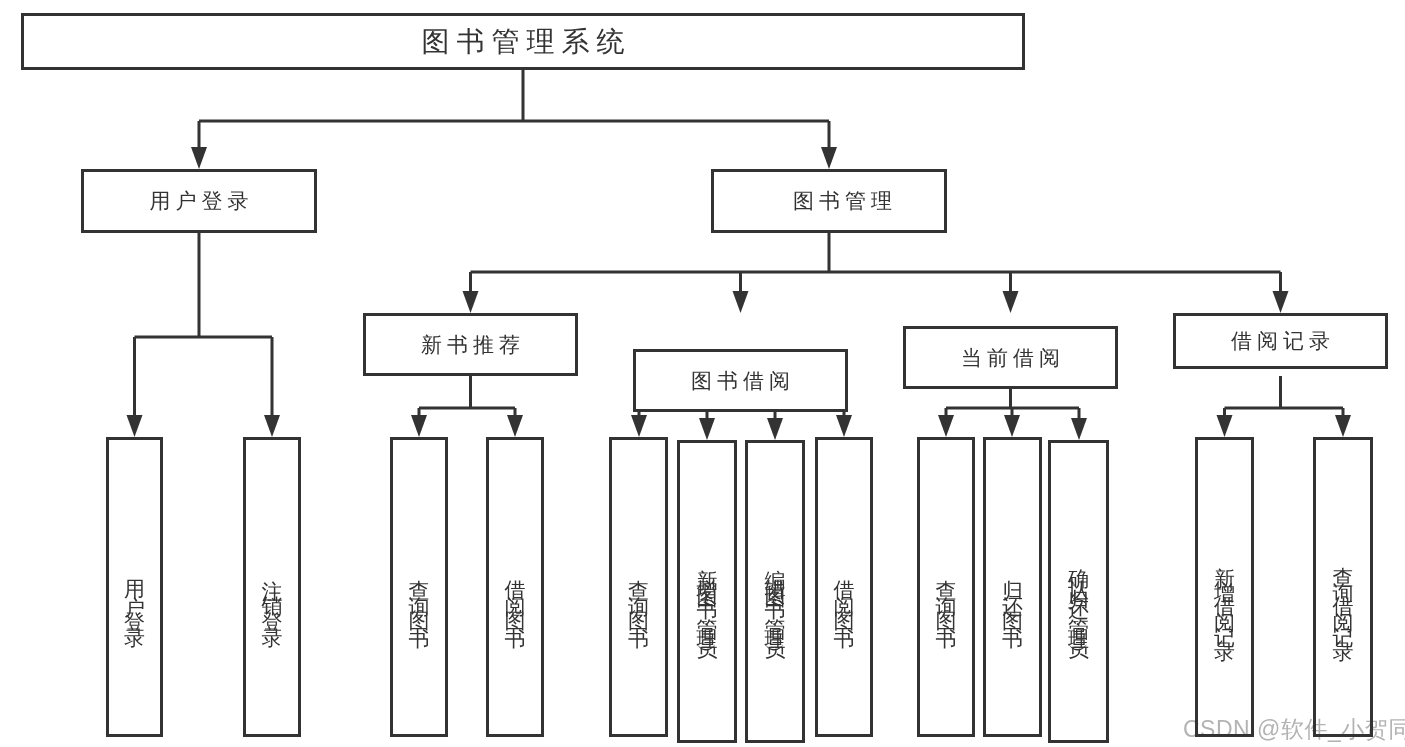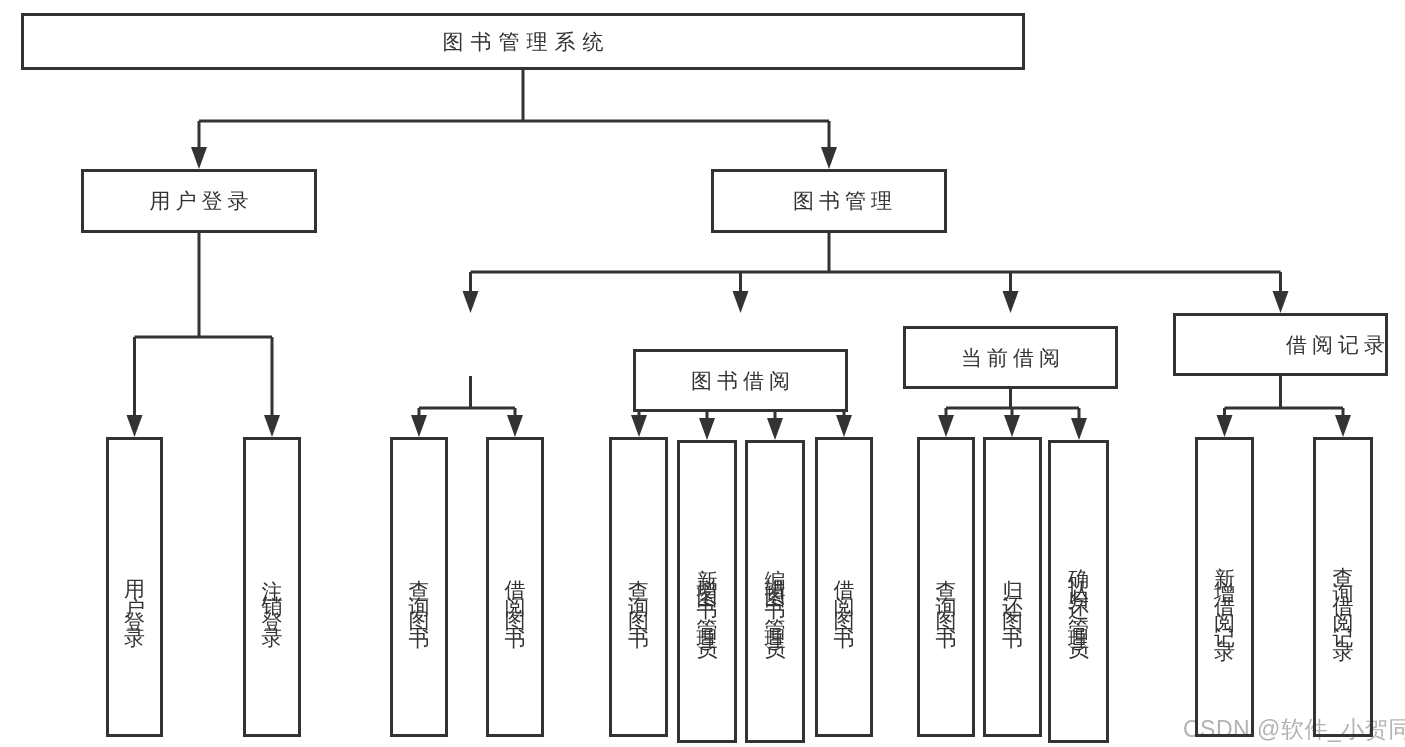"图书管理系统" .root-label { font-size: 21px -> 28px }
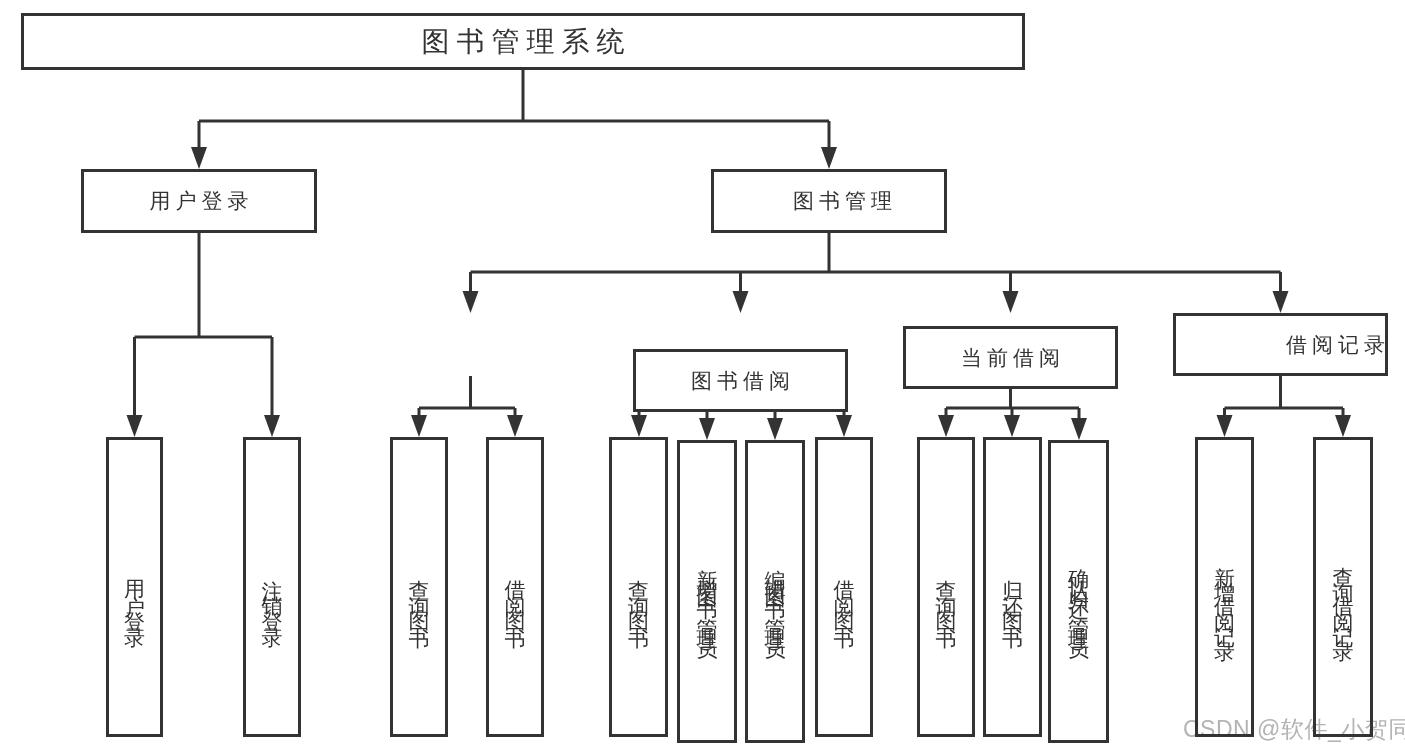"新书推荐" div.box { html: none -> <div> <span>新书推荐</span> </div> }
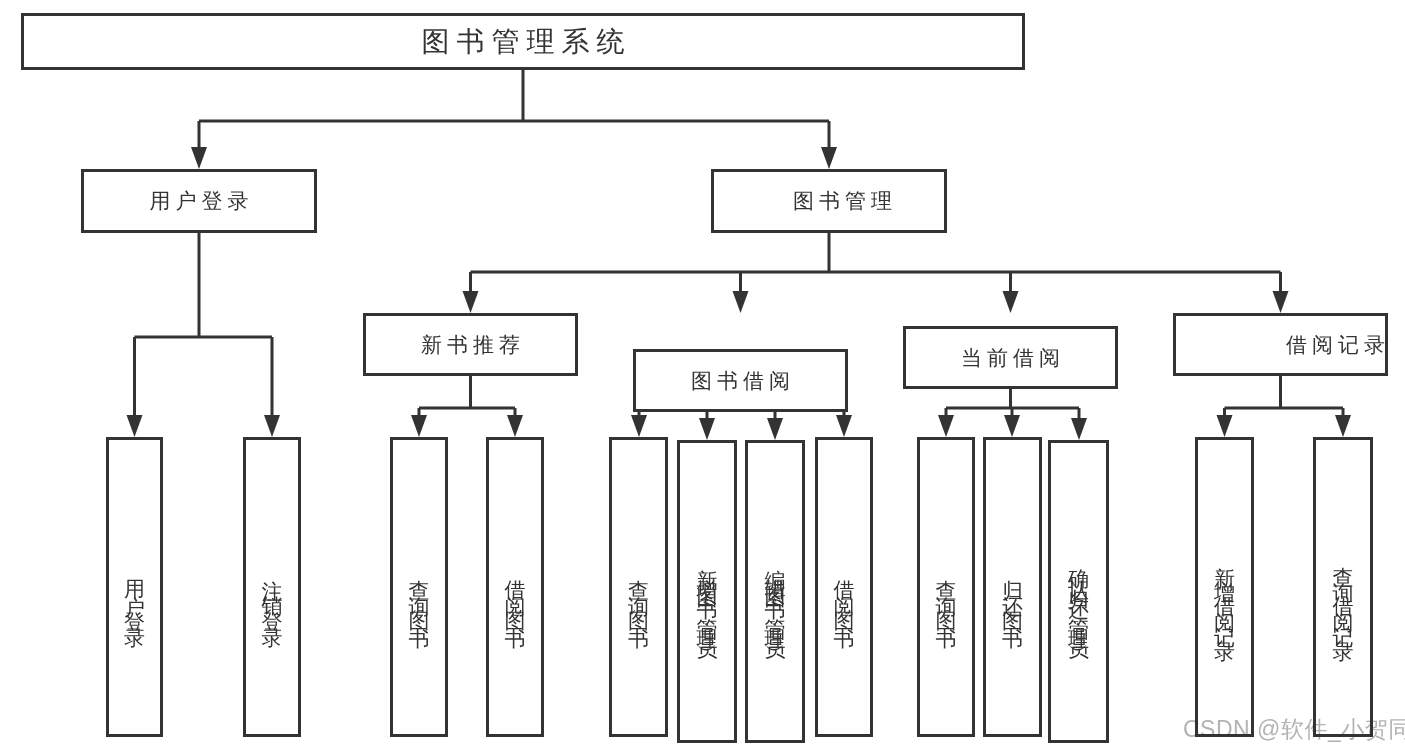"借阅记录" #n-record { height: 63px -> 56px; justify-content: flex-end -> none }
